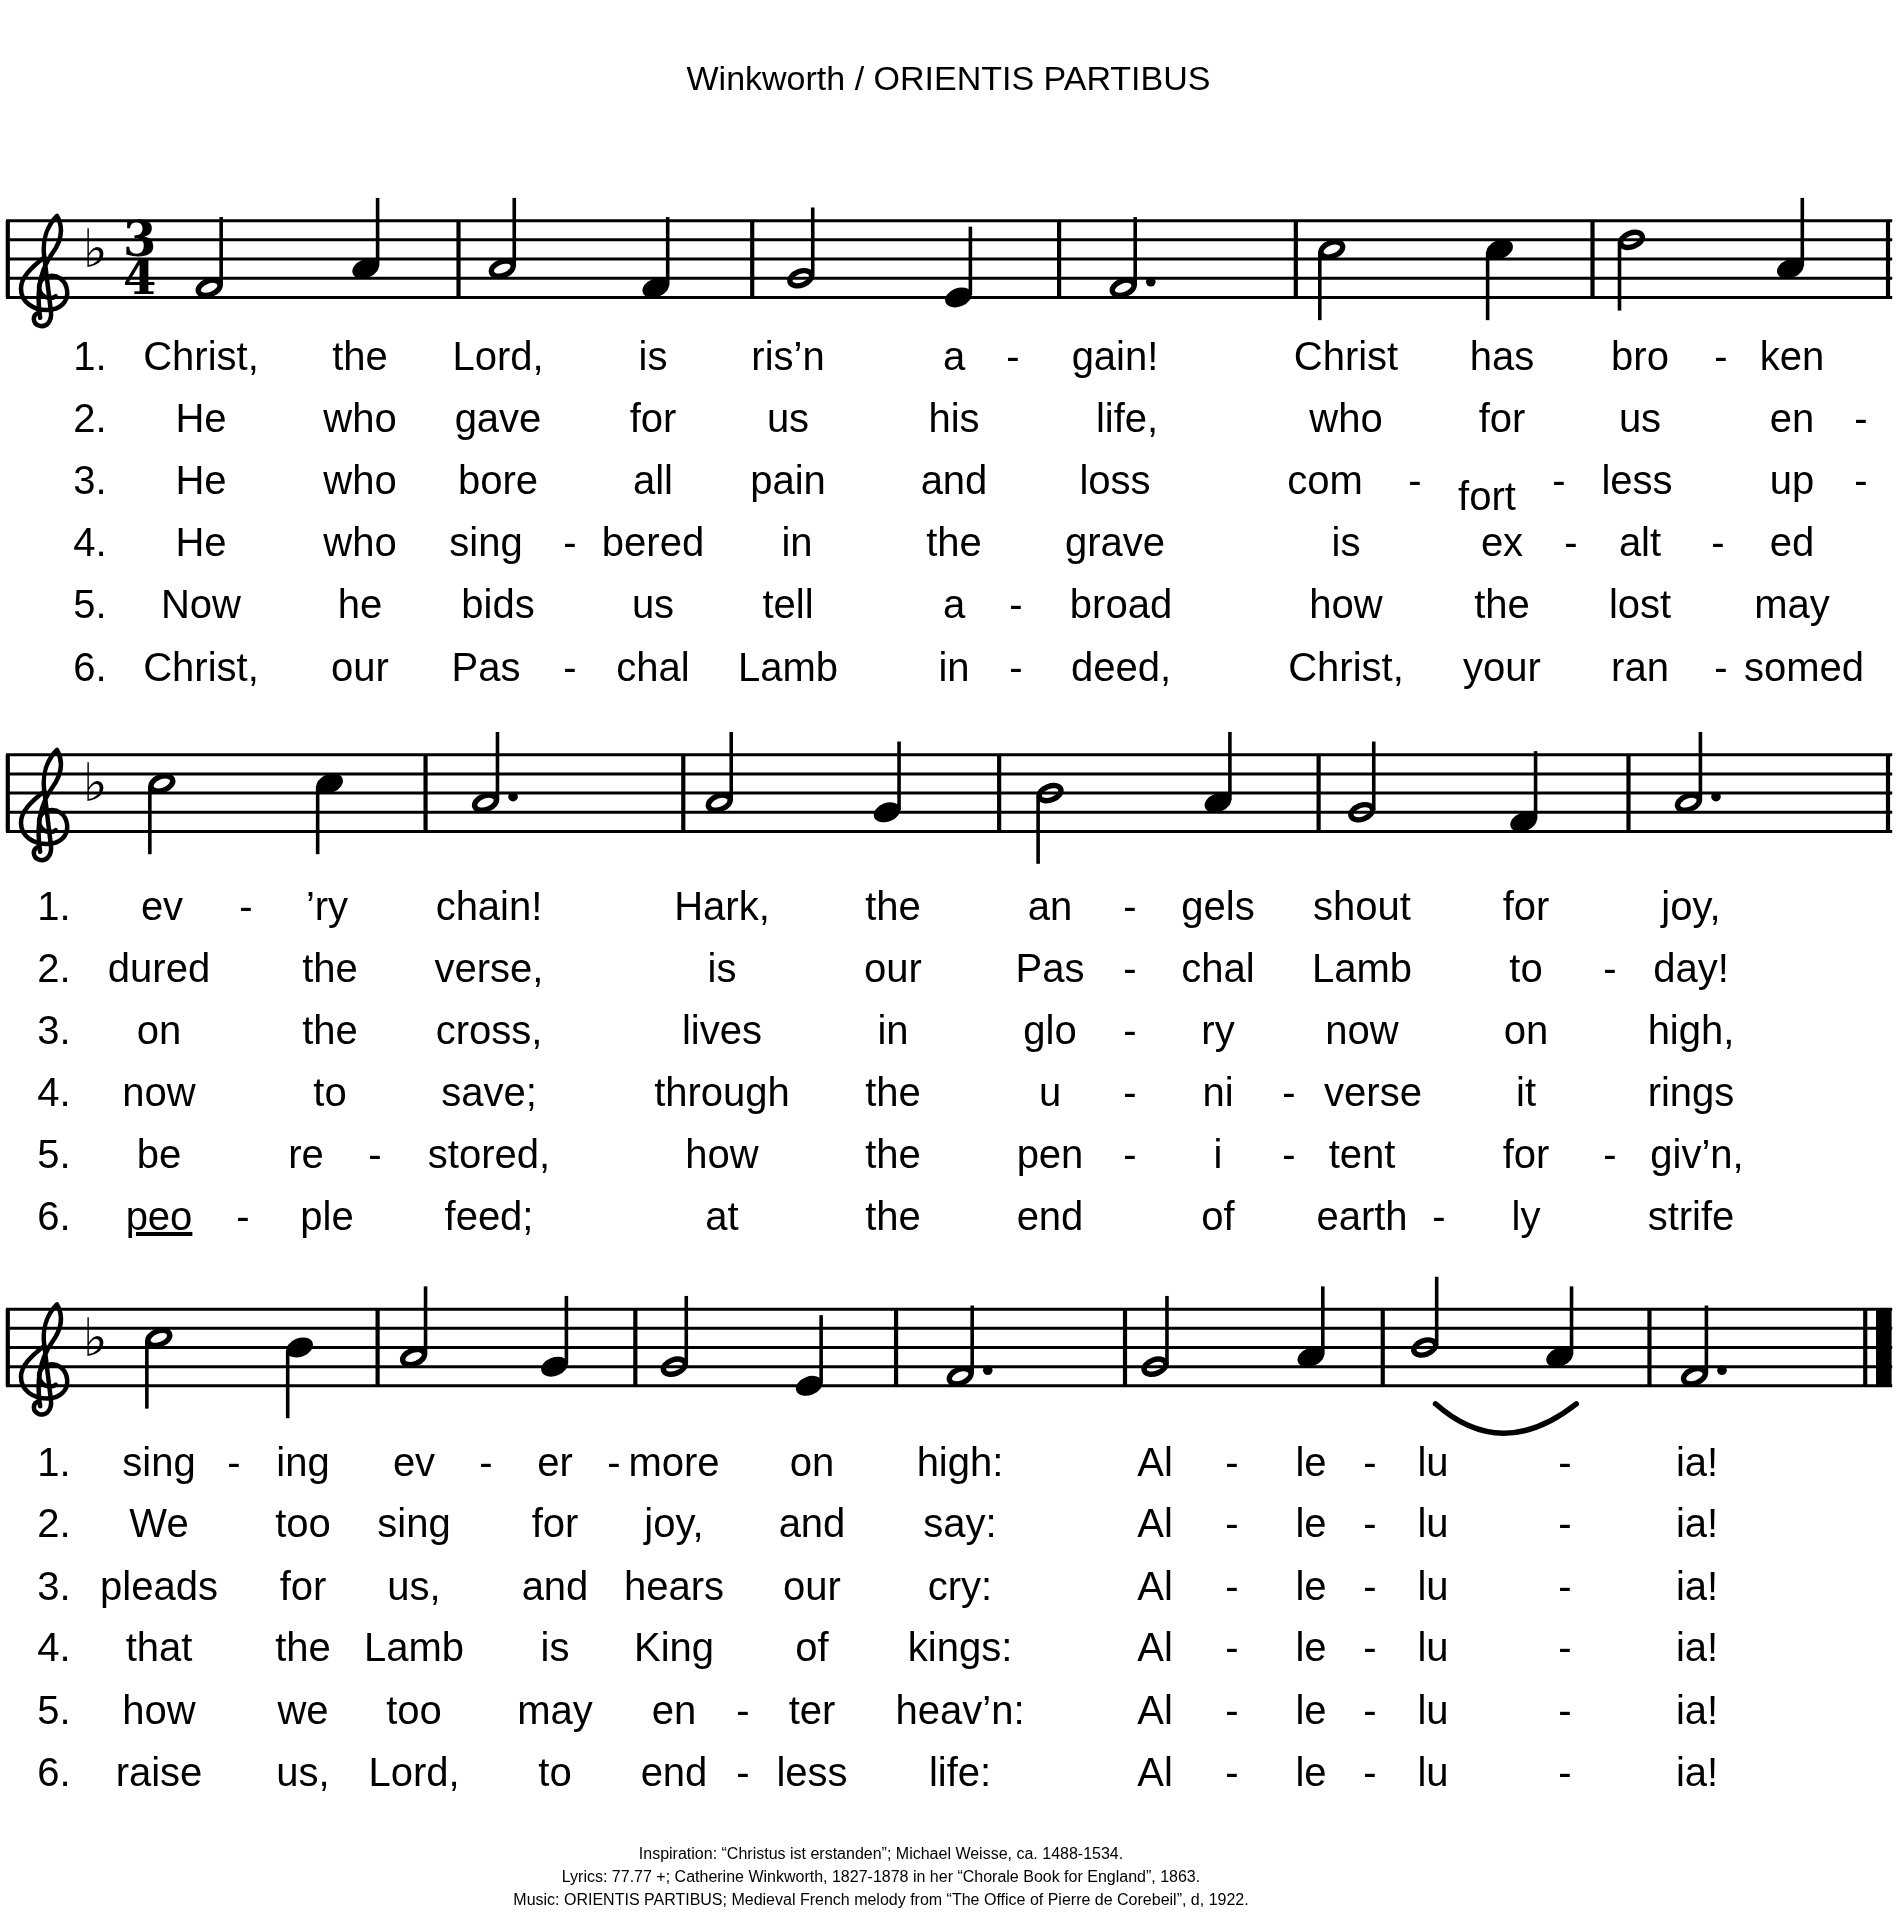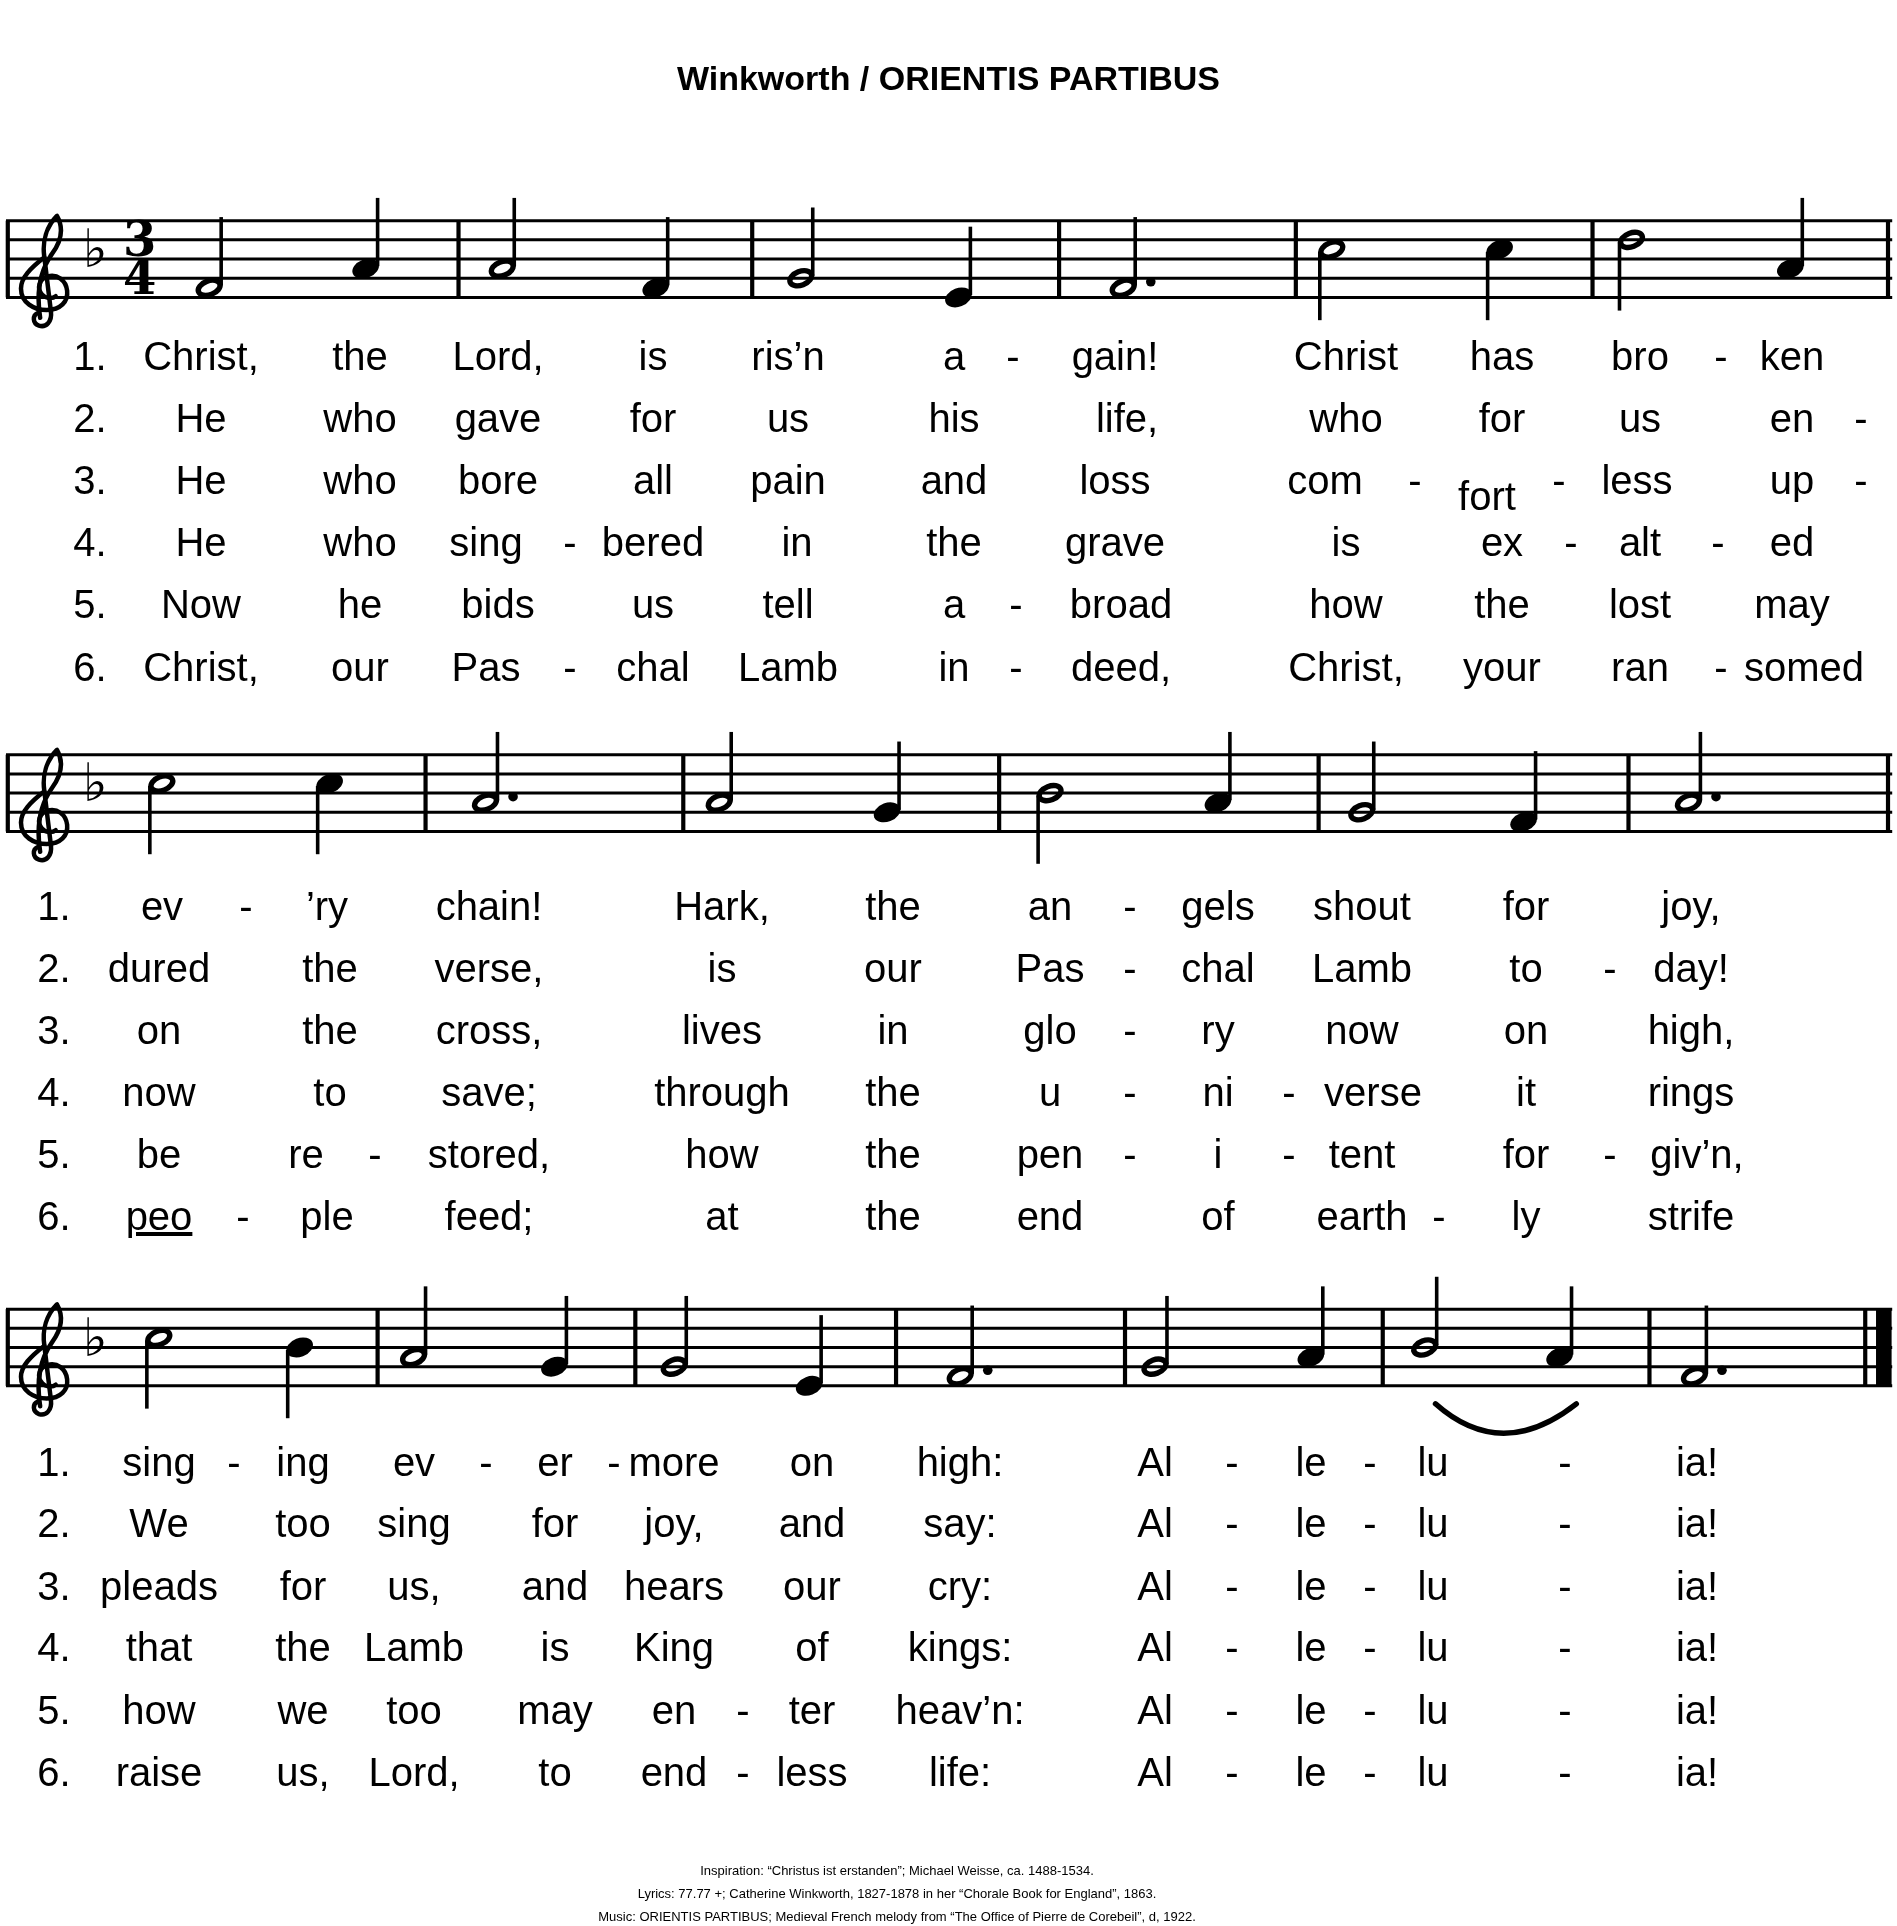"Winkworth / ORIENTIS PARTIBUS" .subtitle { font-weight: bold -> normal }
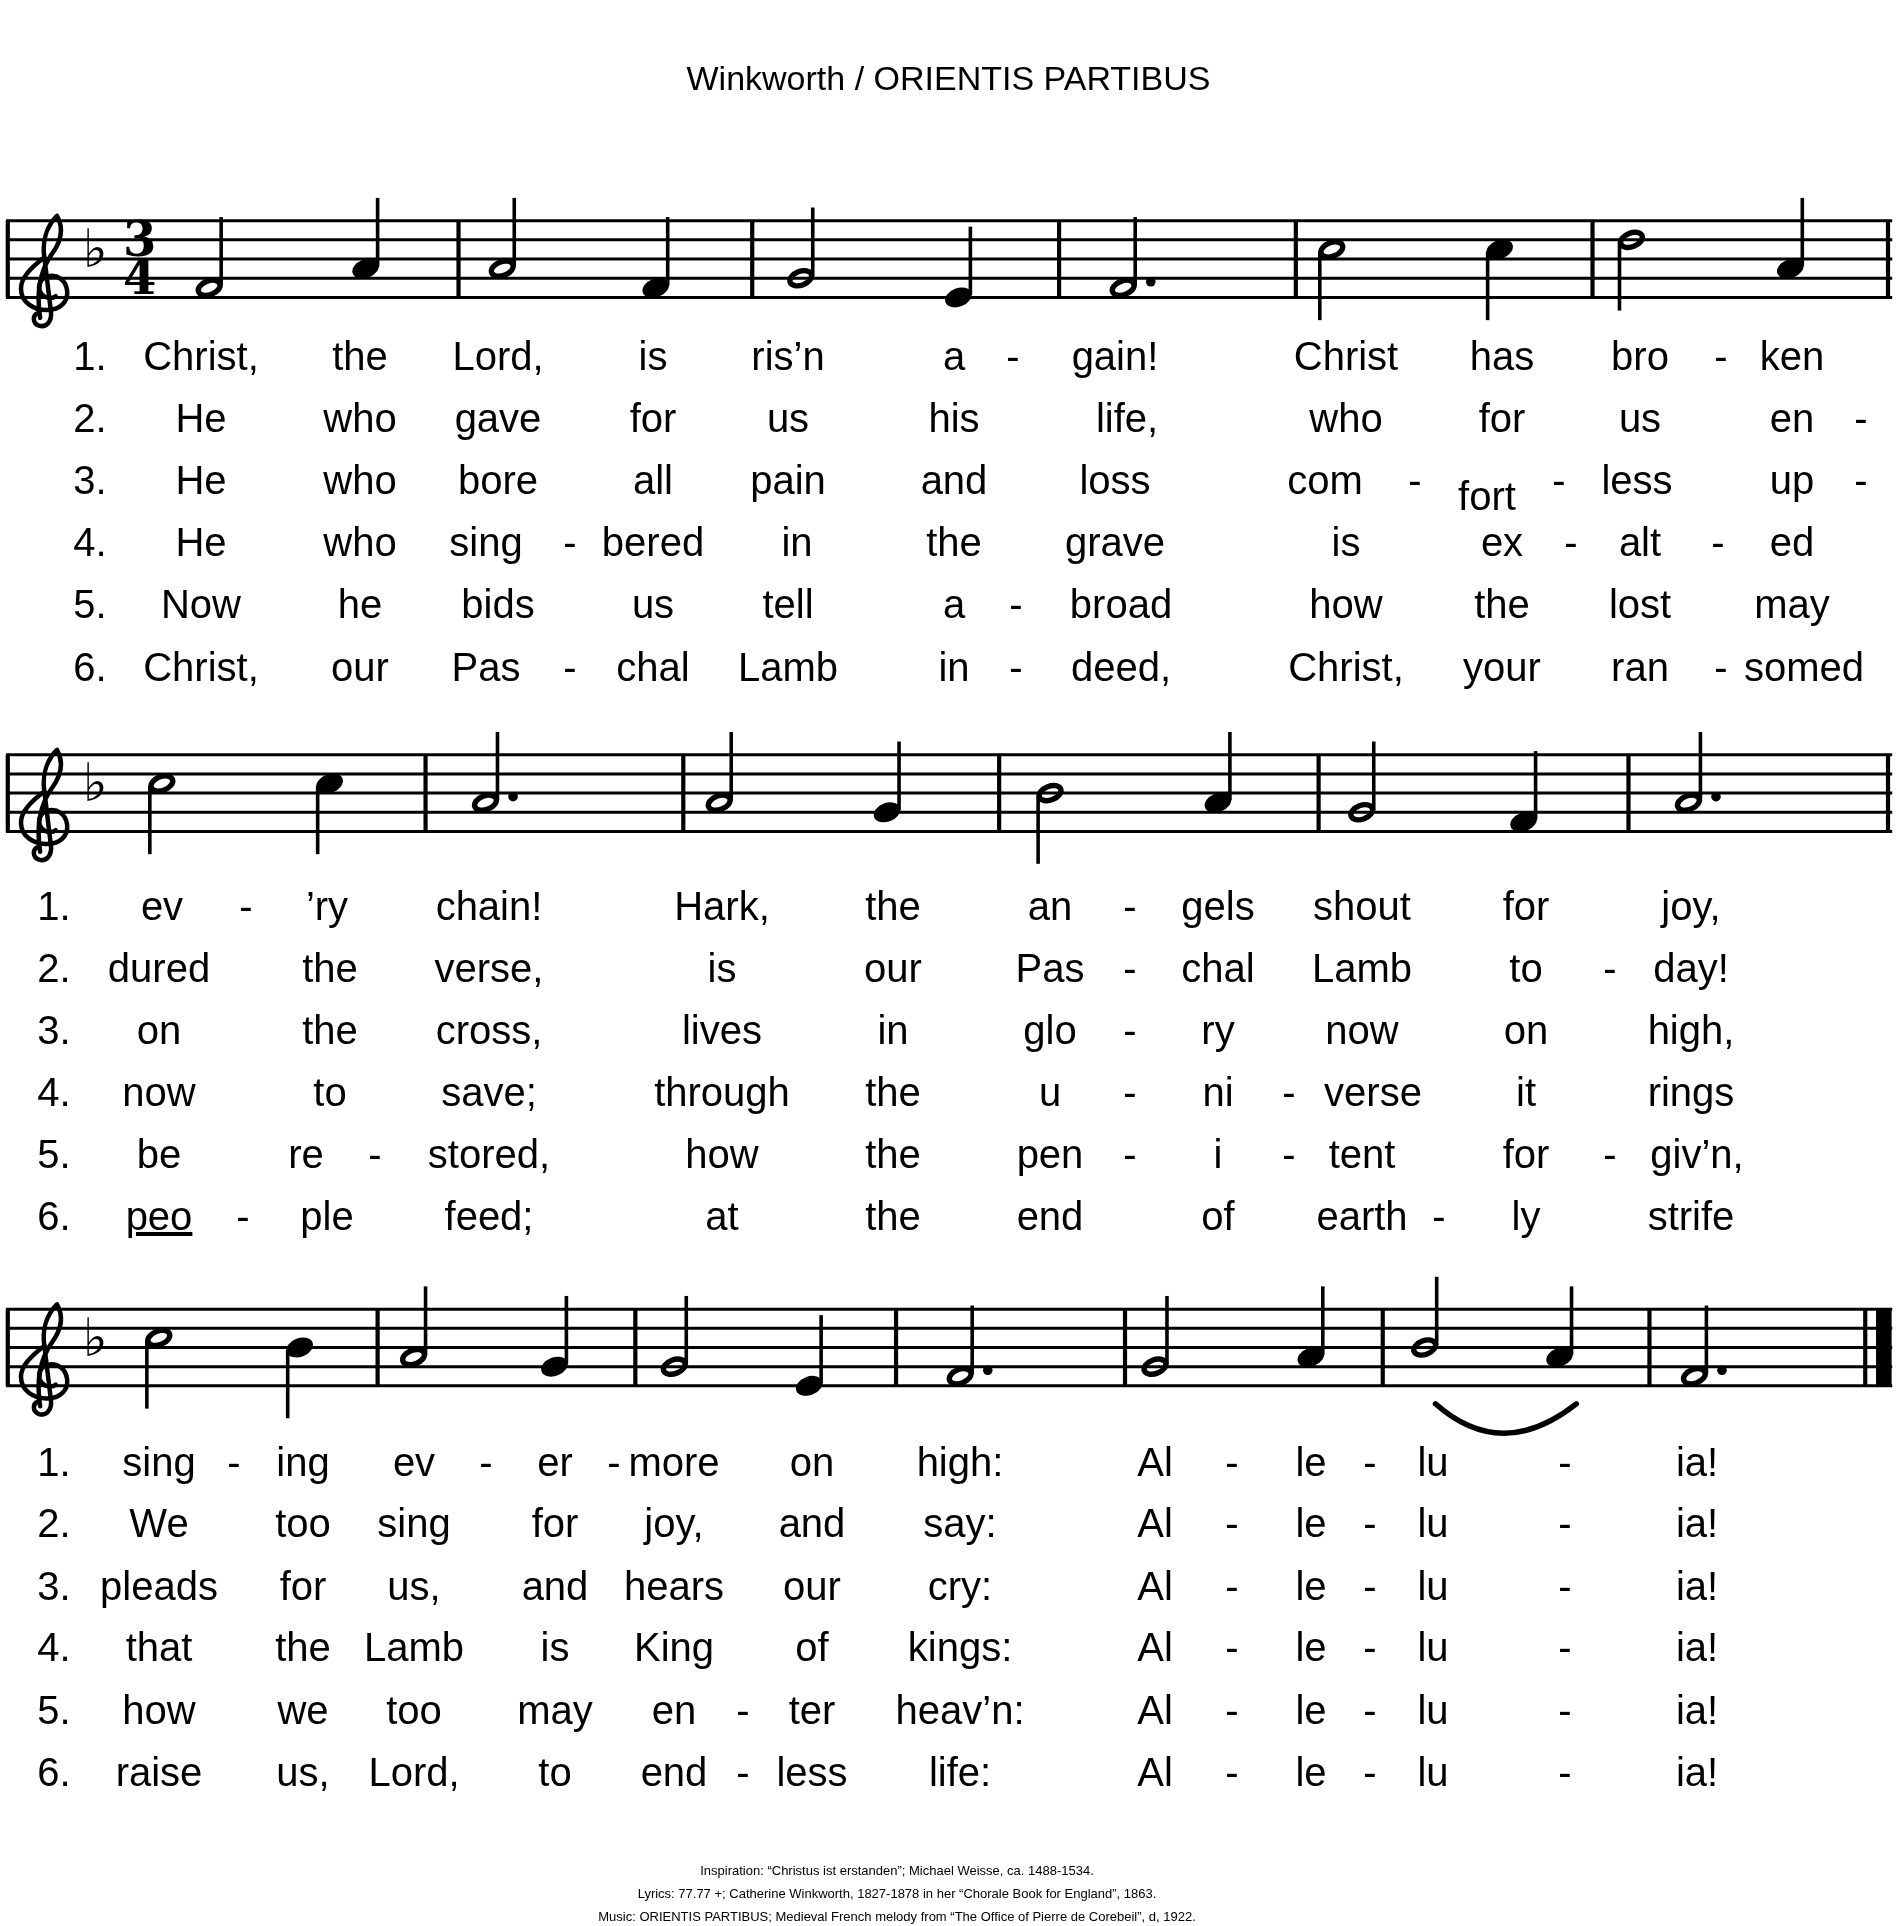"Inspiration: “Christus ist erstanden”;" .credit { font-size: 13px -> 16px; margin: 16px -> 0 }
